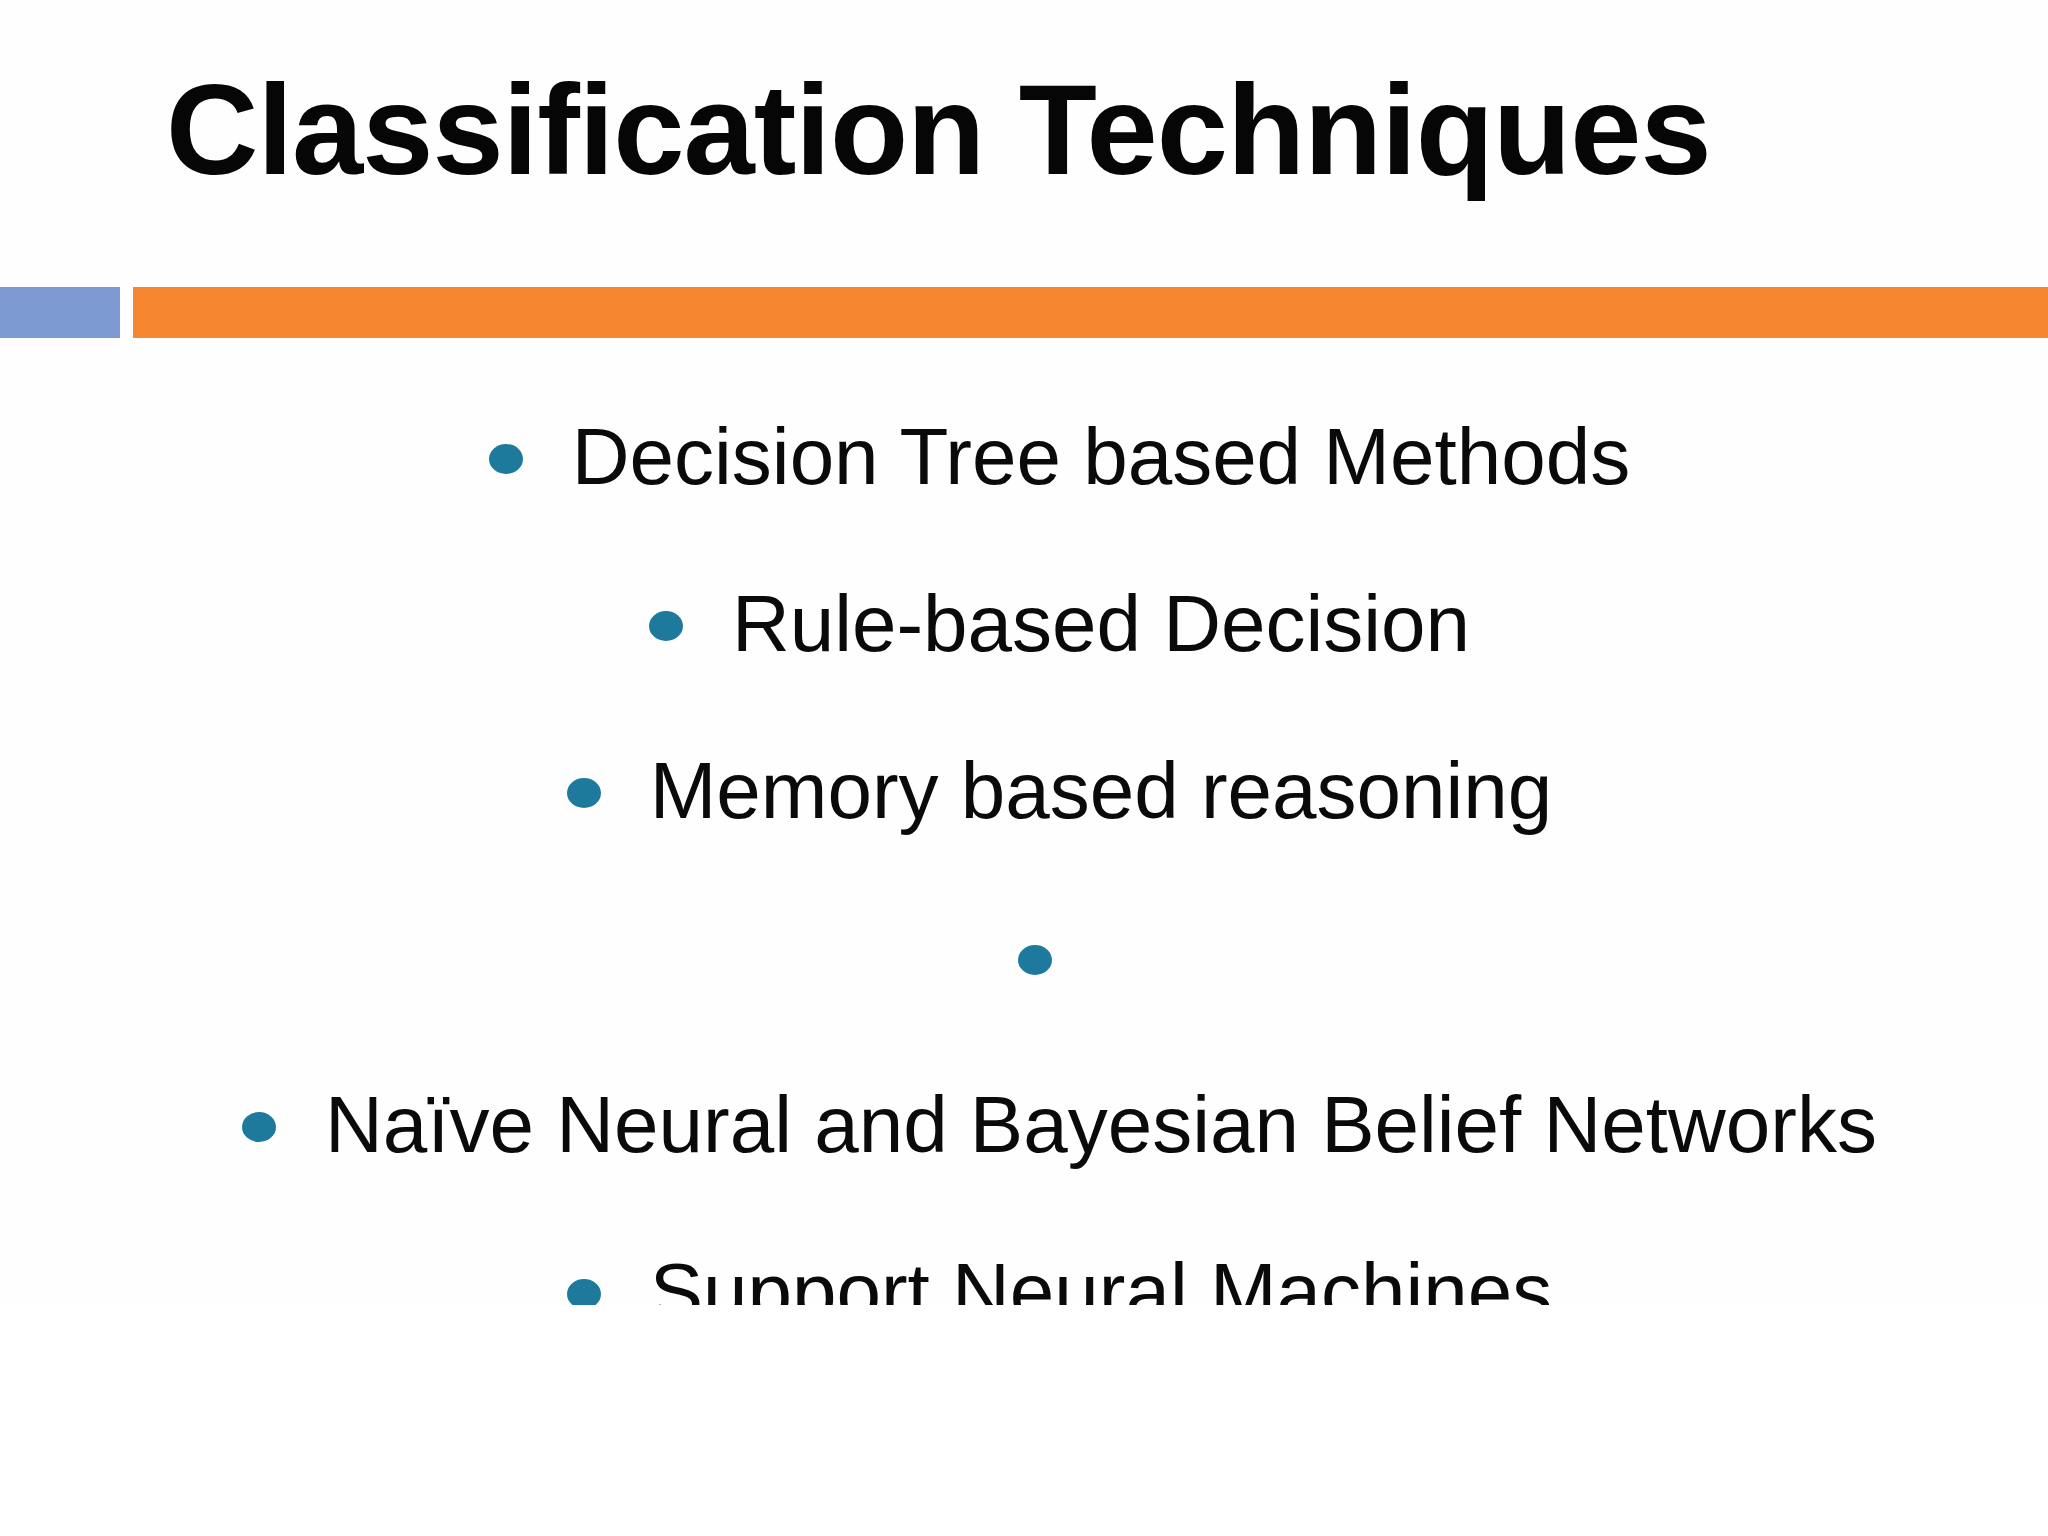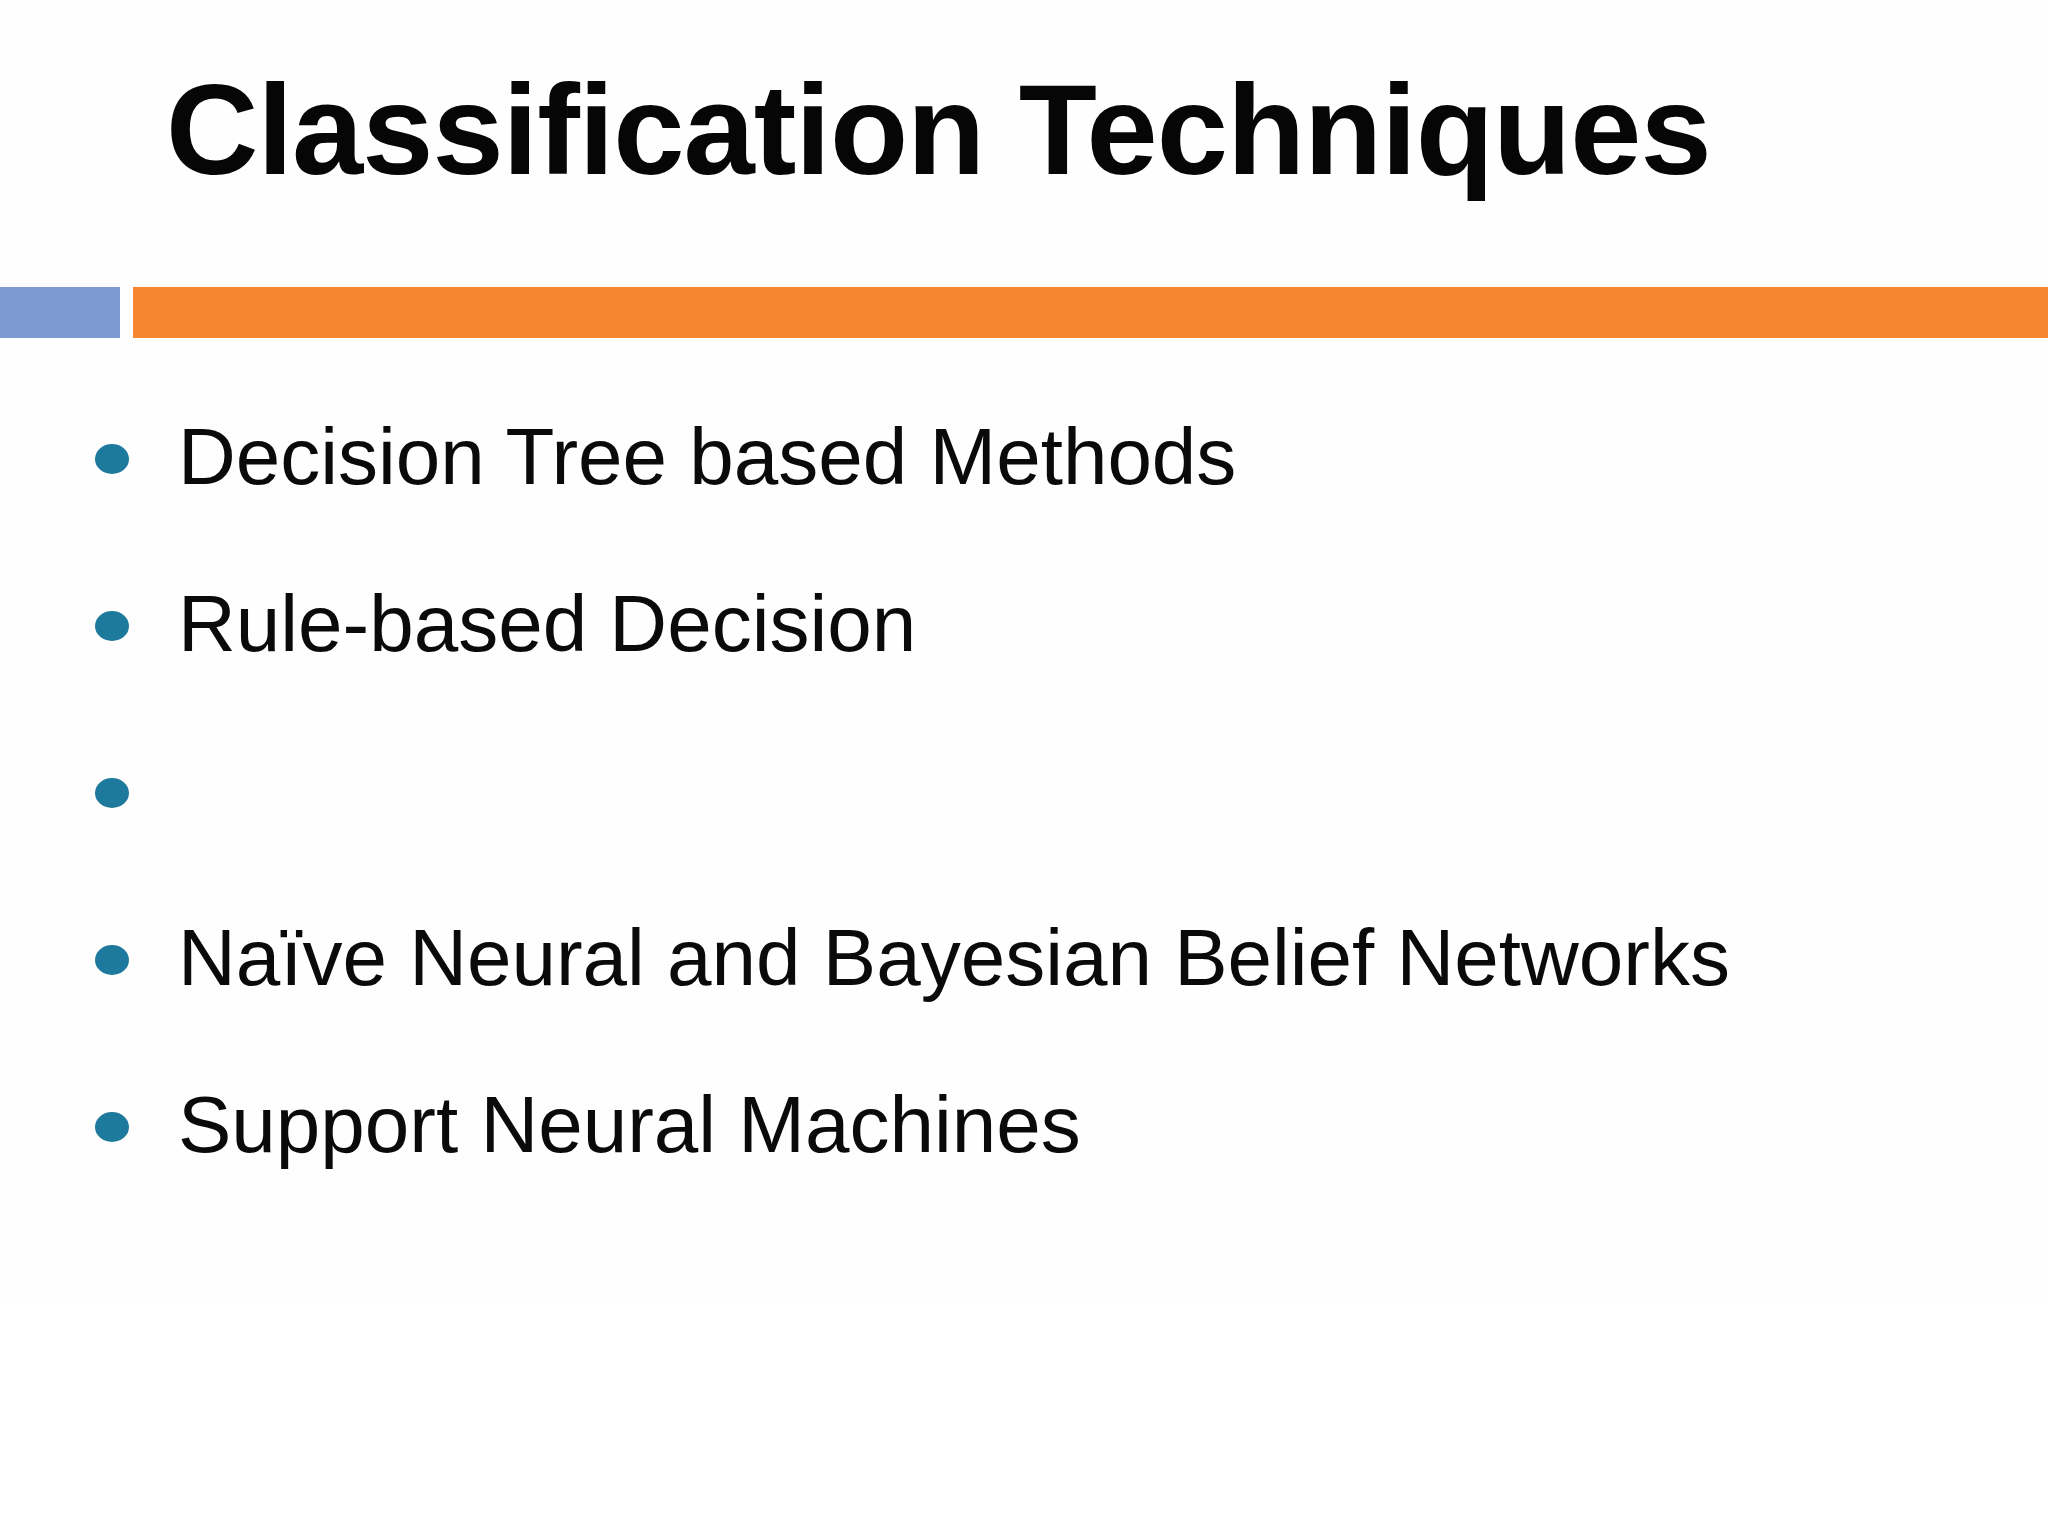"Decision Tree based Methods" .bullet-item { justify-content: none -> center; padding-left: 95px -> 71px }
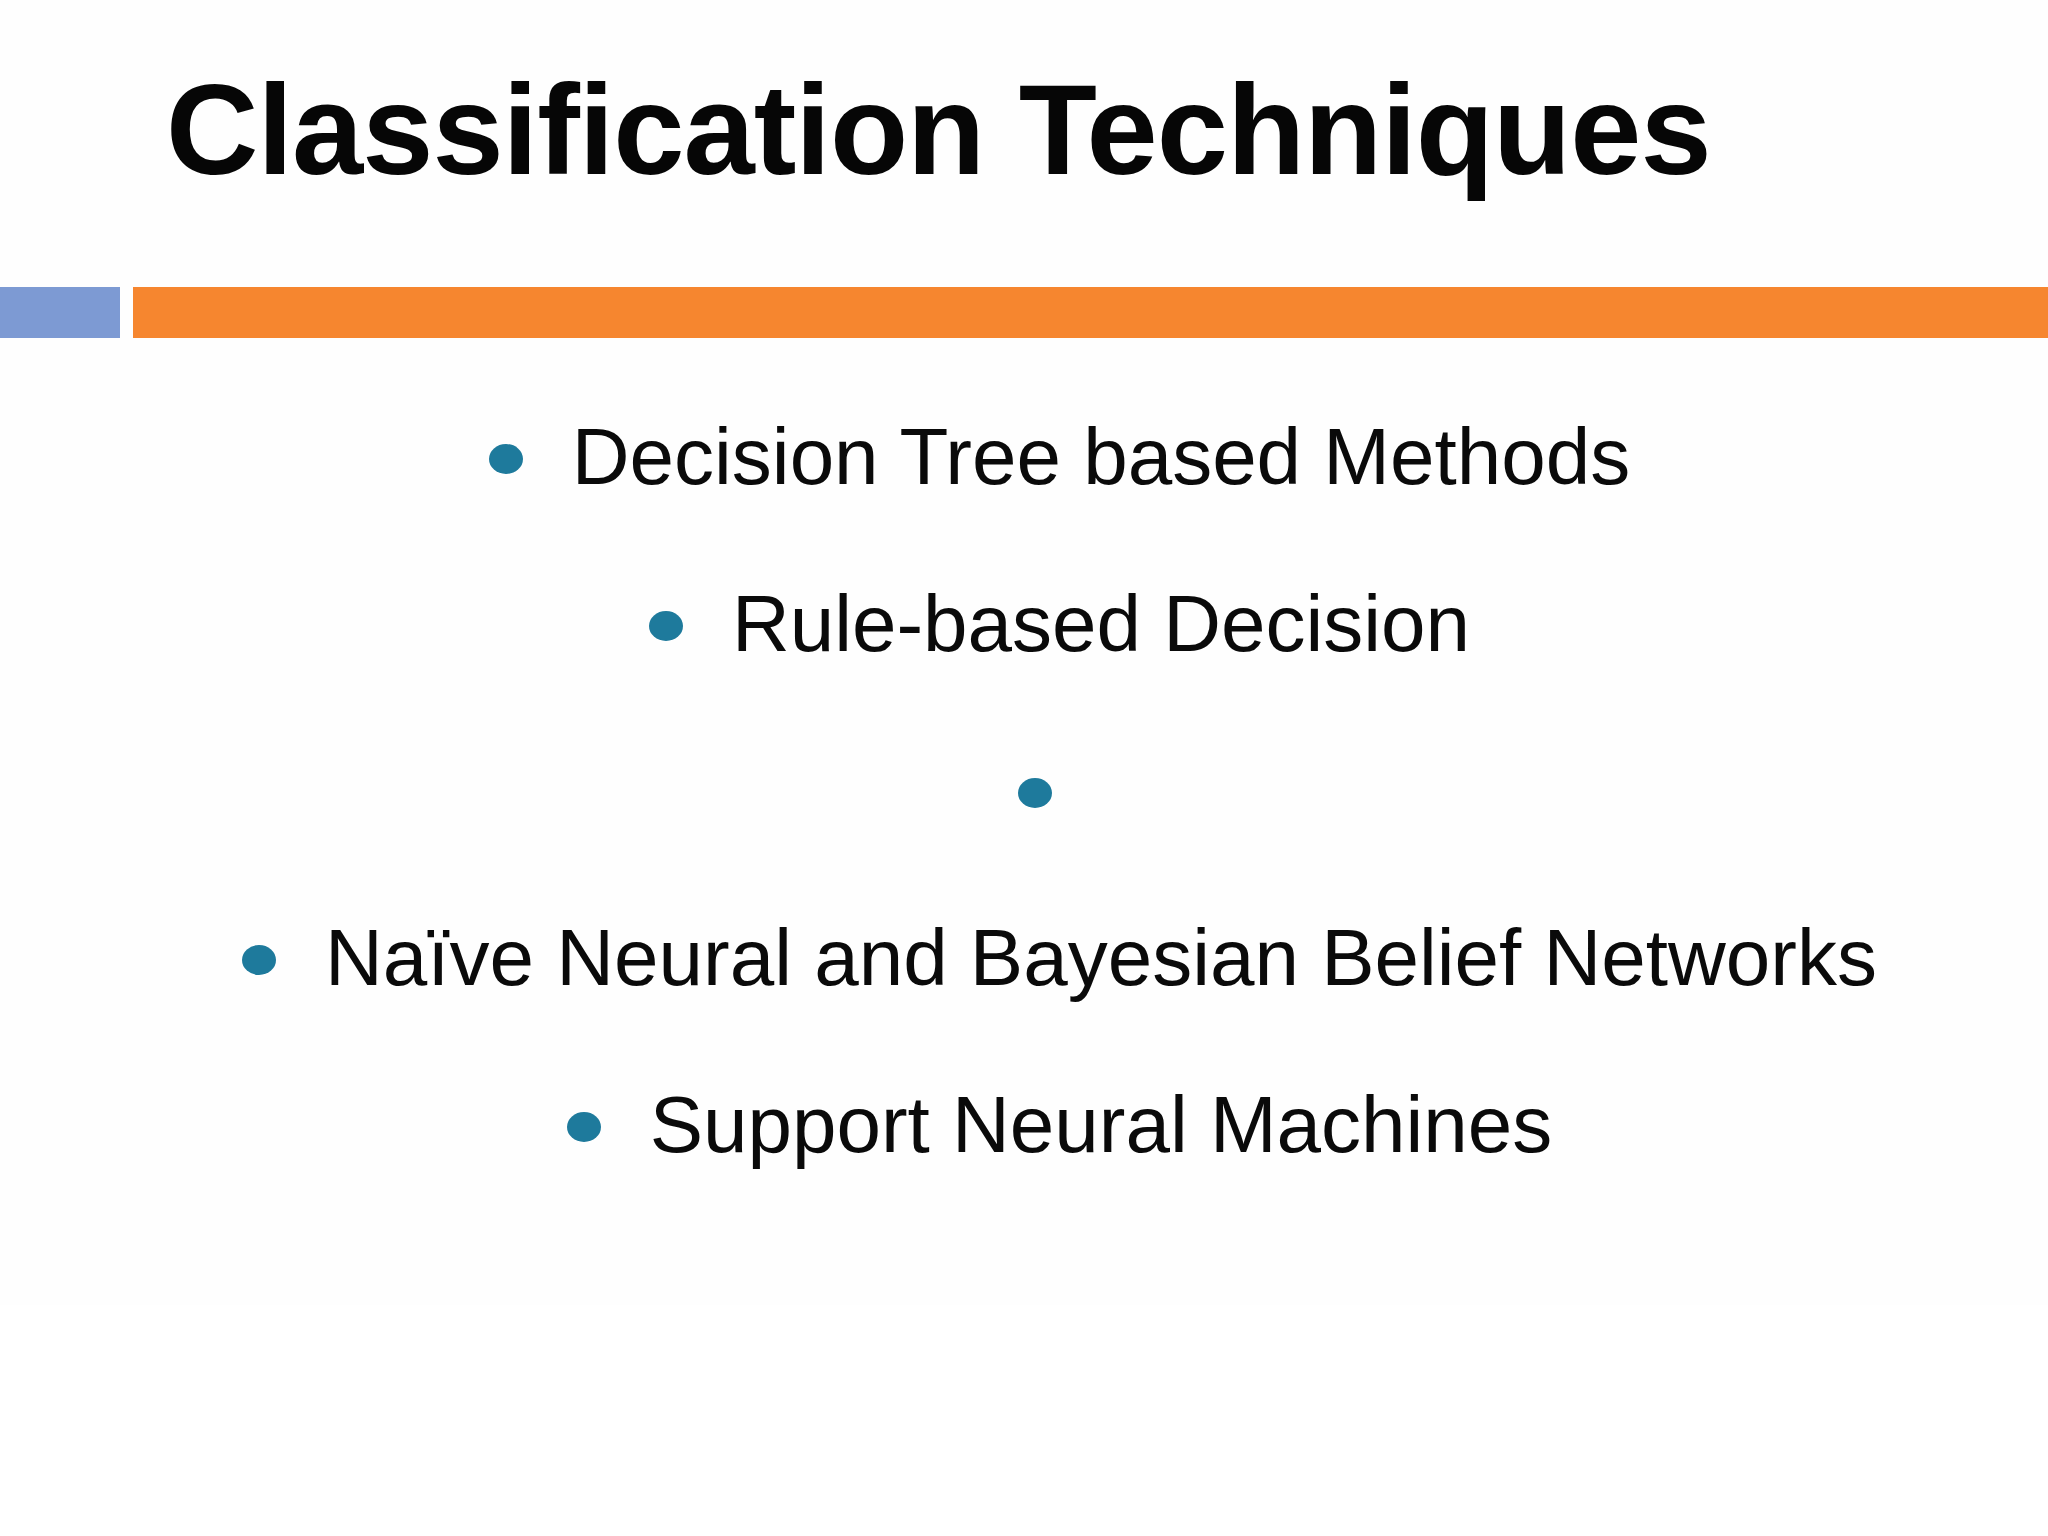"Memory based reasoning" li.bullet-item { html: none -> <li> <span></span> <span>Memory based reasoning</span> </li> }
